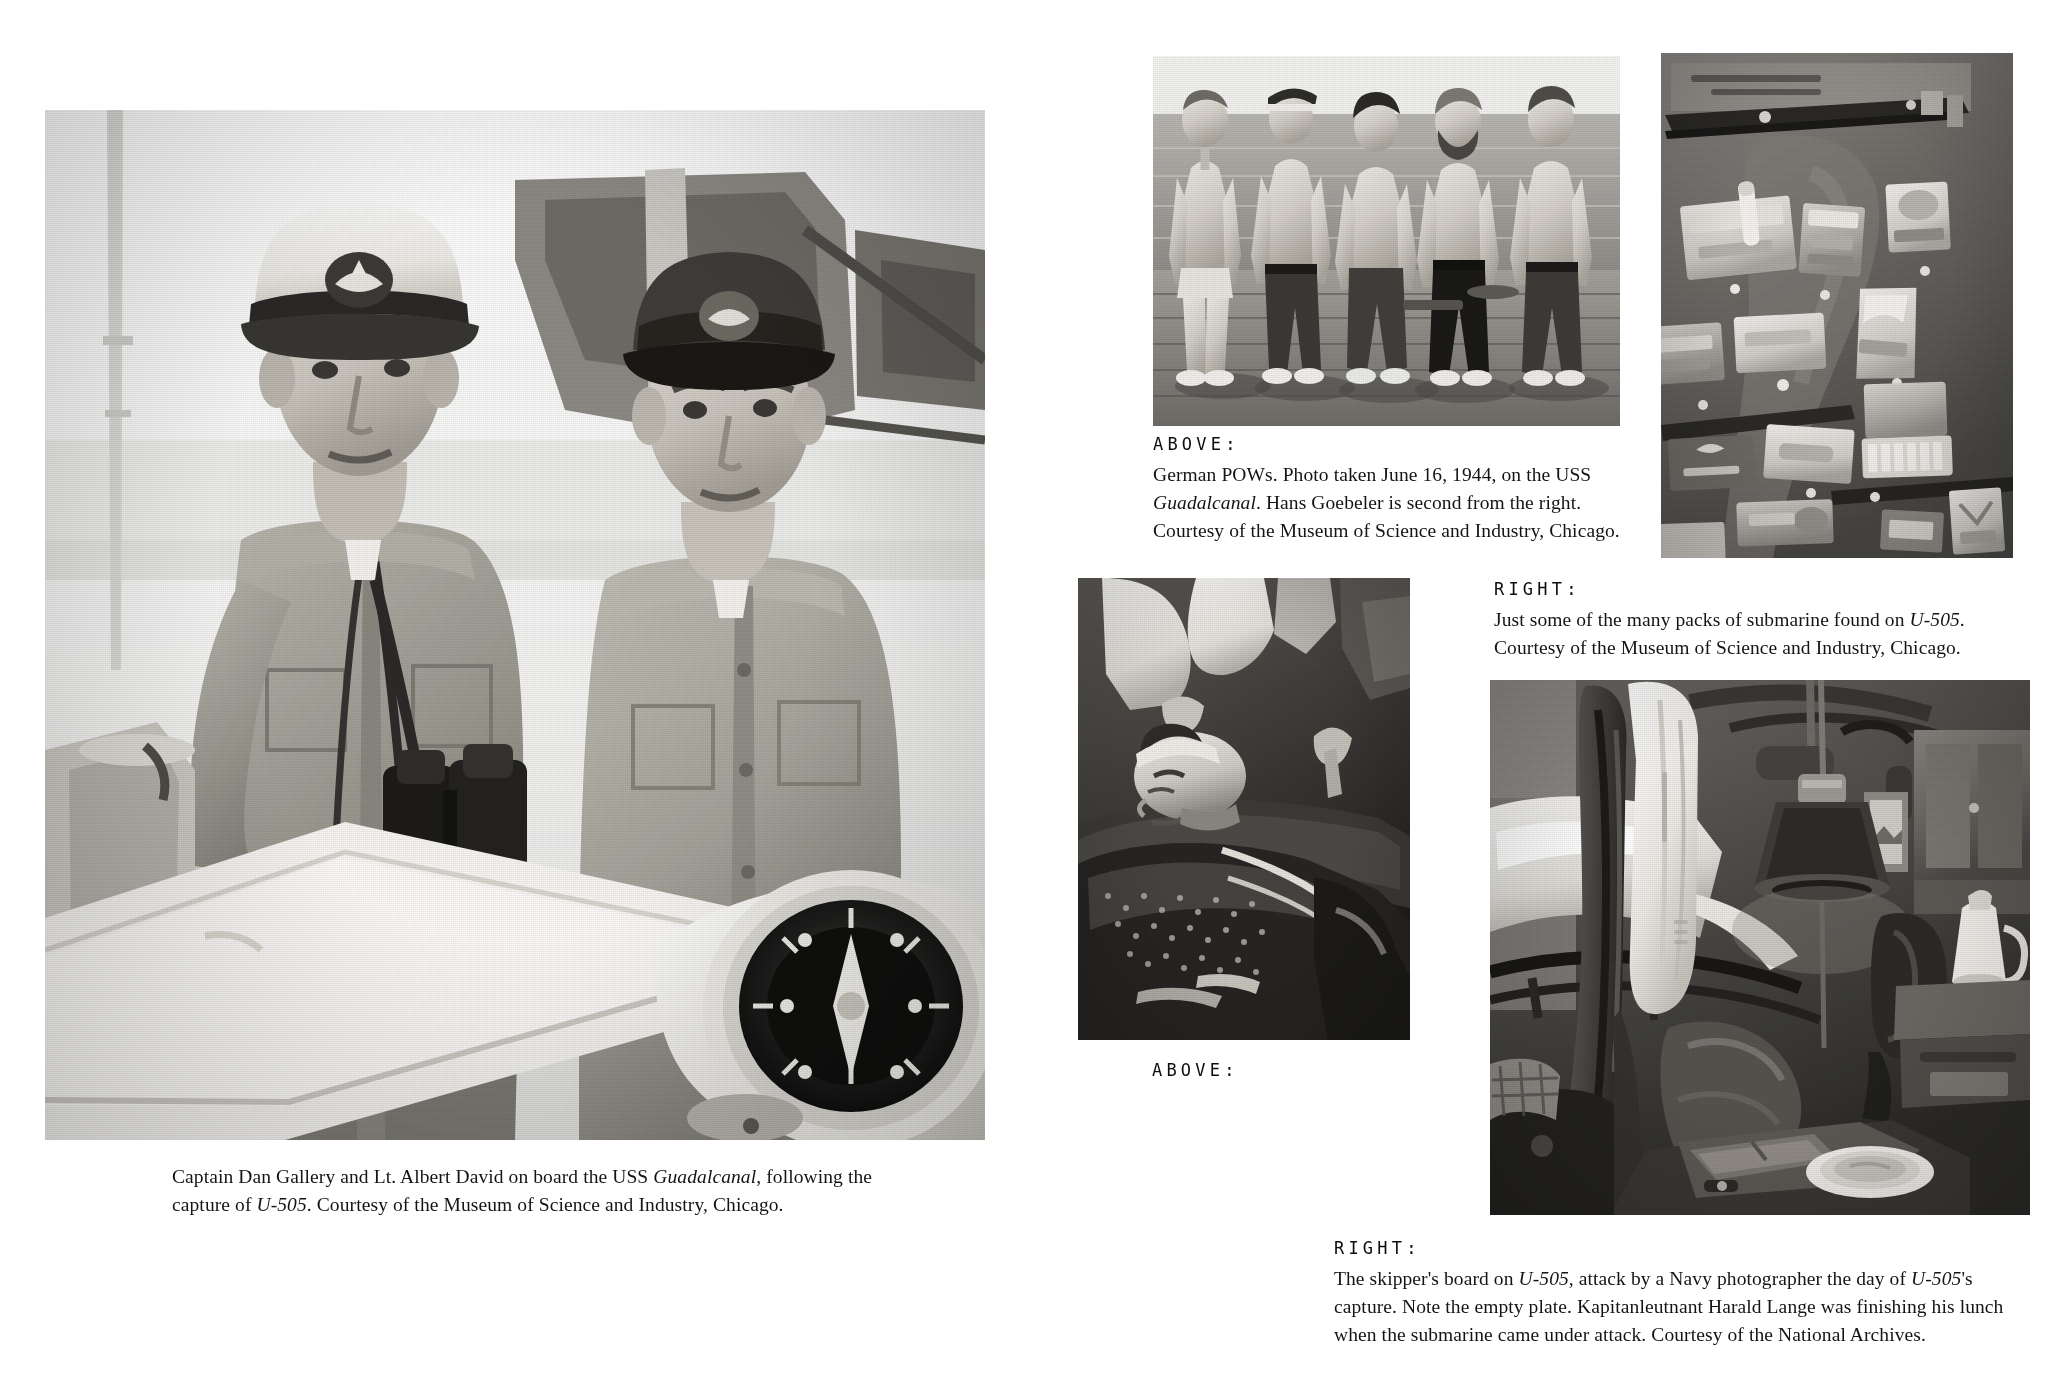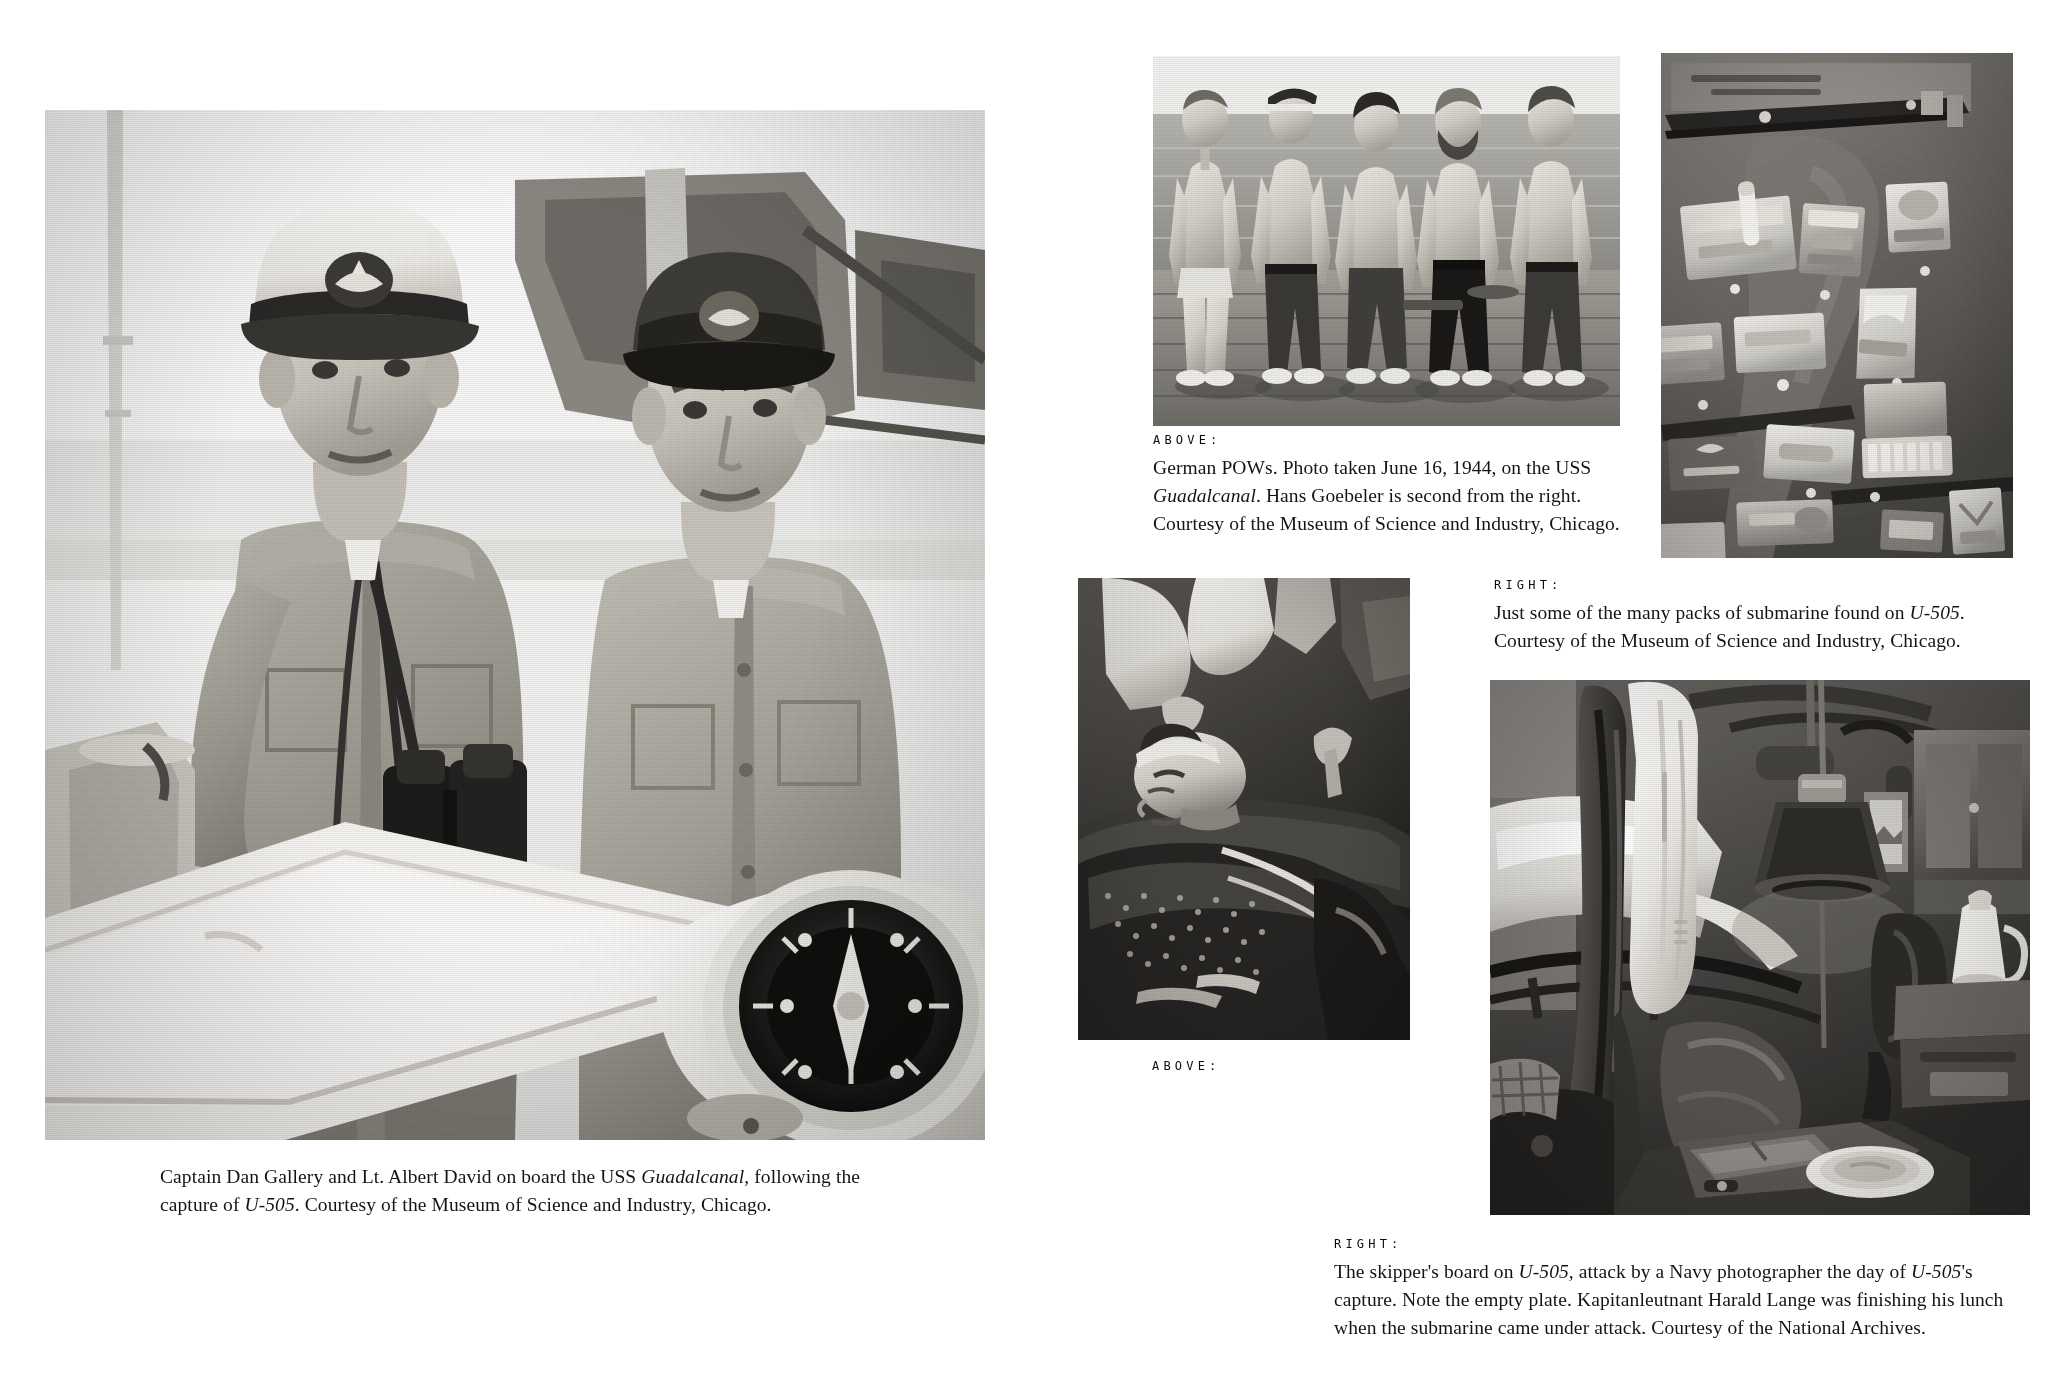"ABOVE:" .cap .lead { font-size: 12px -> 17px }
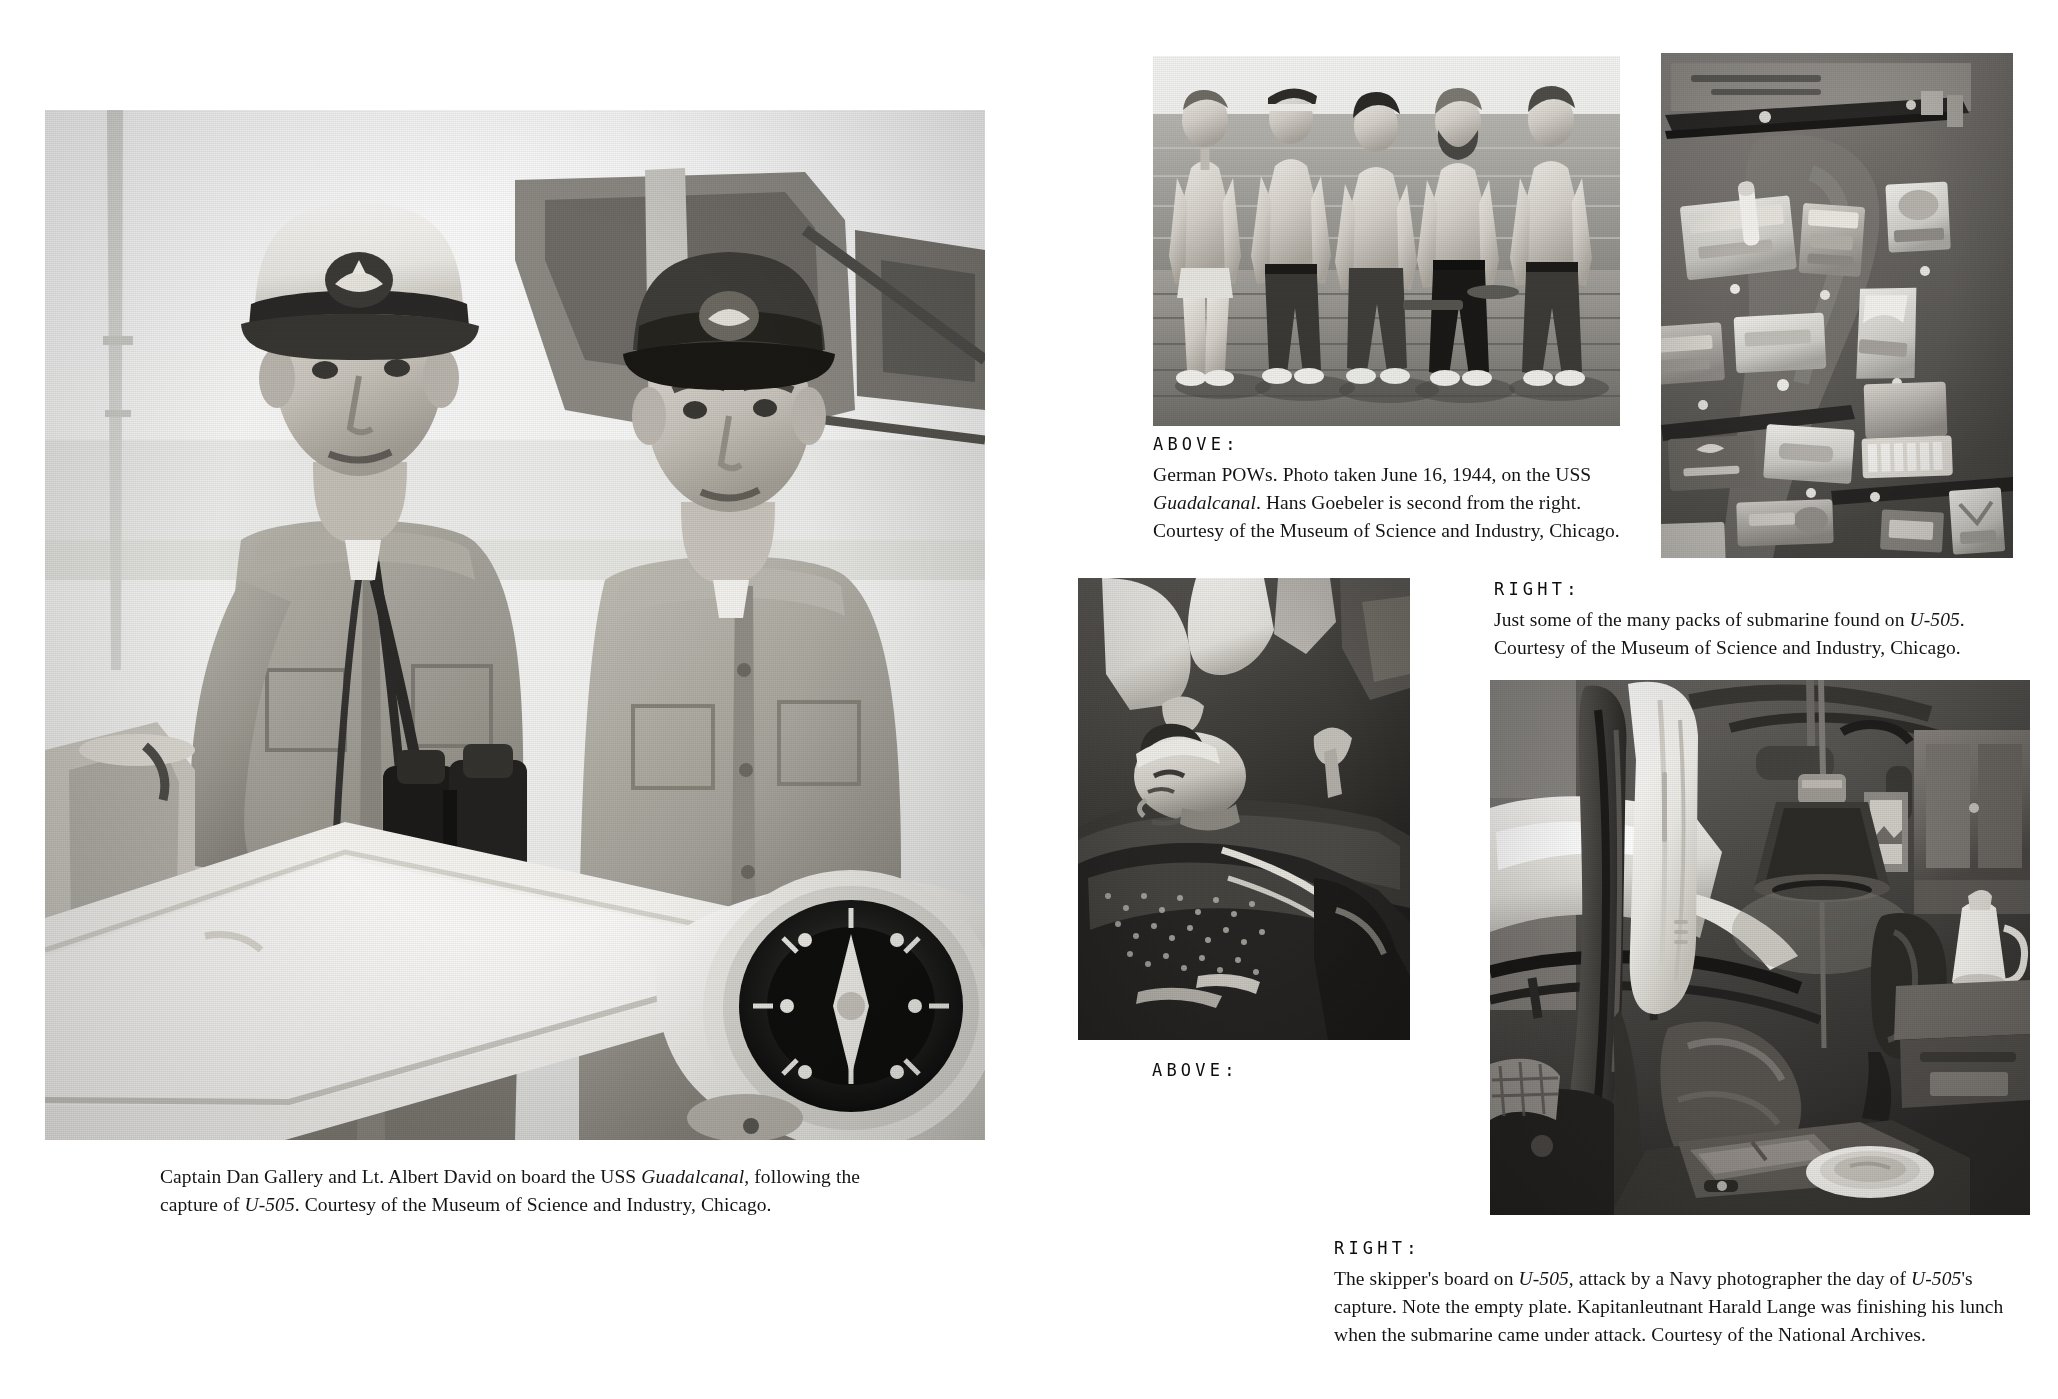"Captain Dan Gallery and Lt." div.cap { left: 160px -> 172px }
